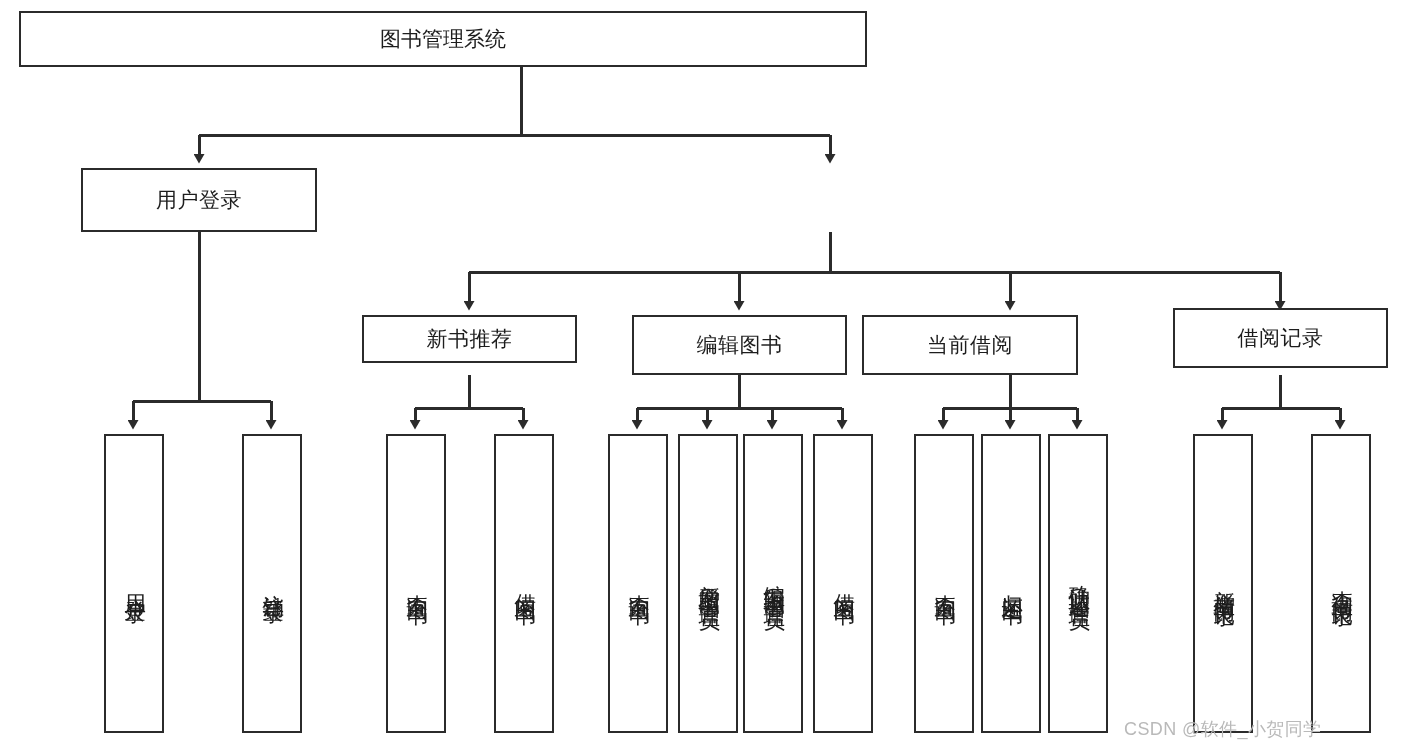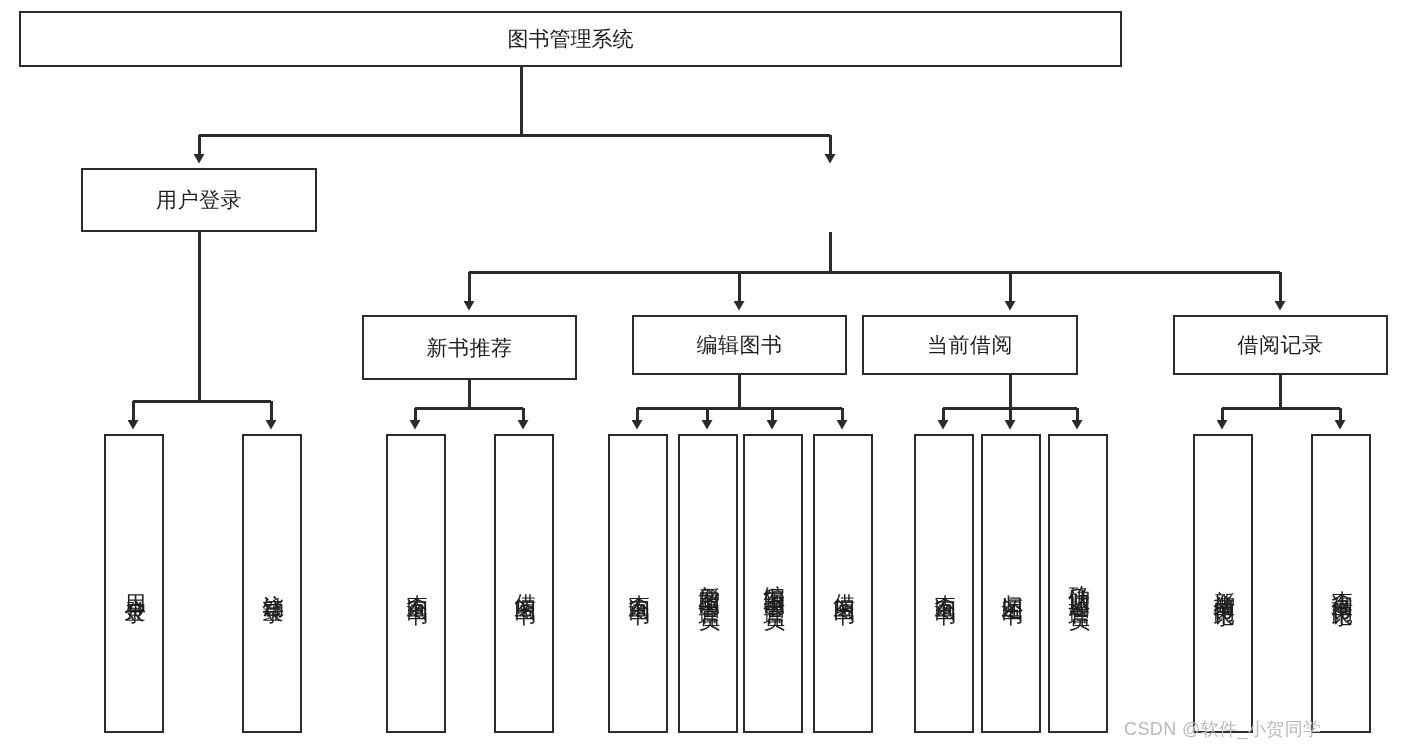"图书管理系统" div.node { width: 1103px -> 848px }
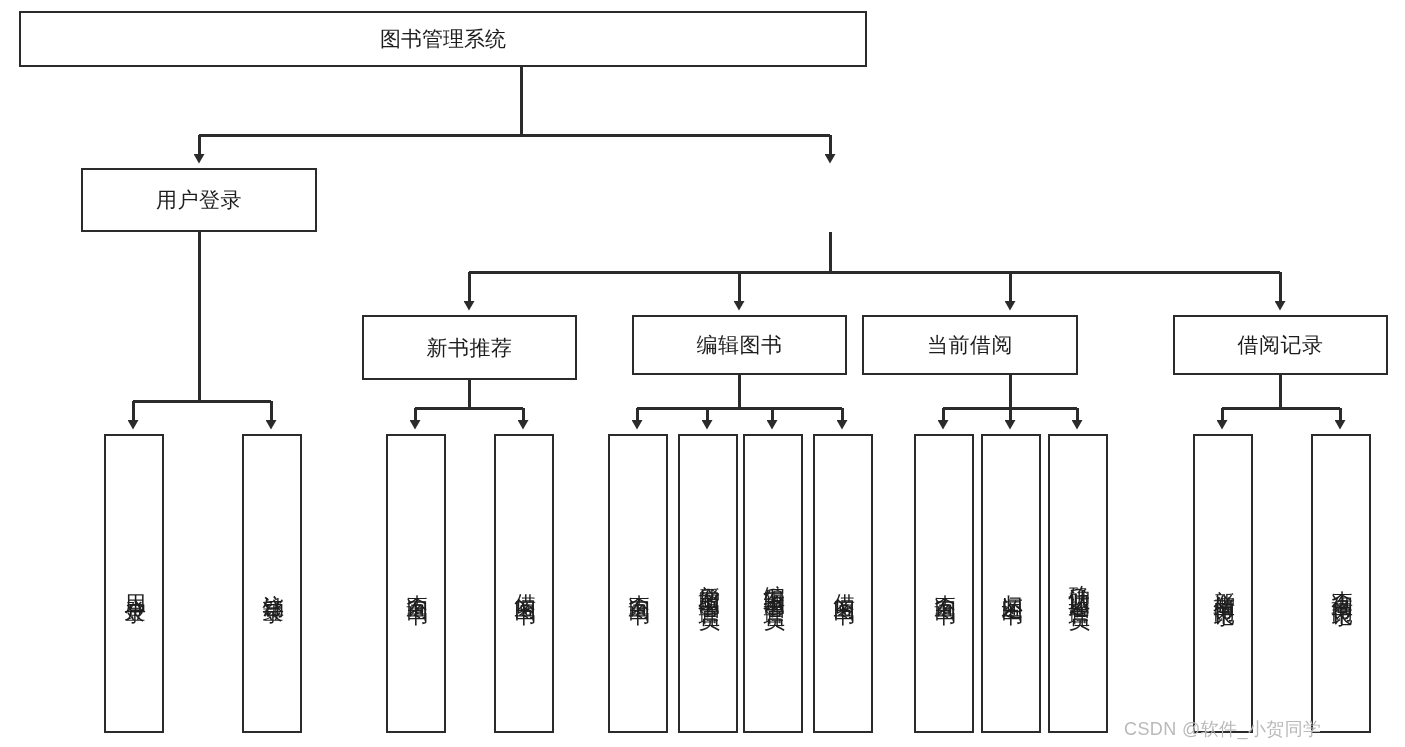"新书推荐" div.node { height: 65px -> 48px }
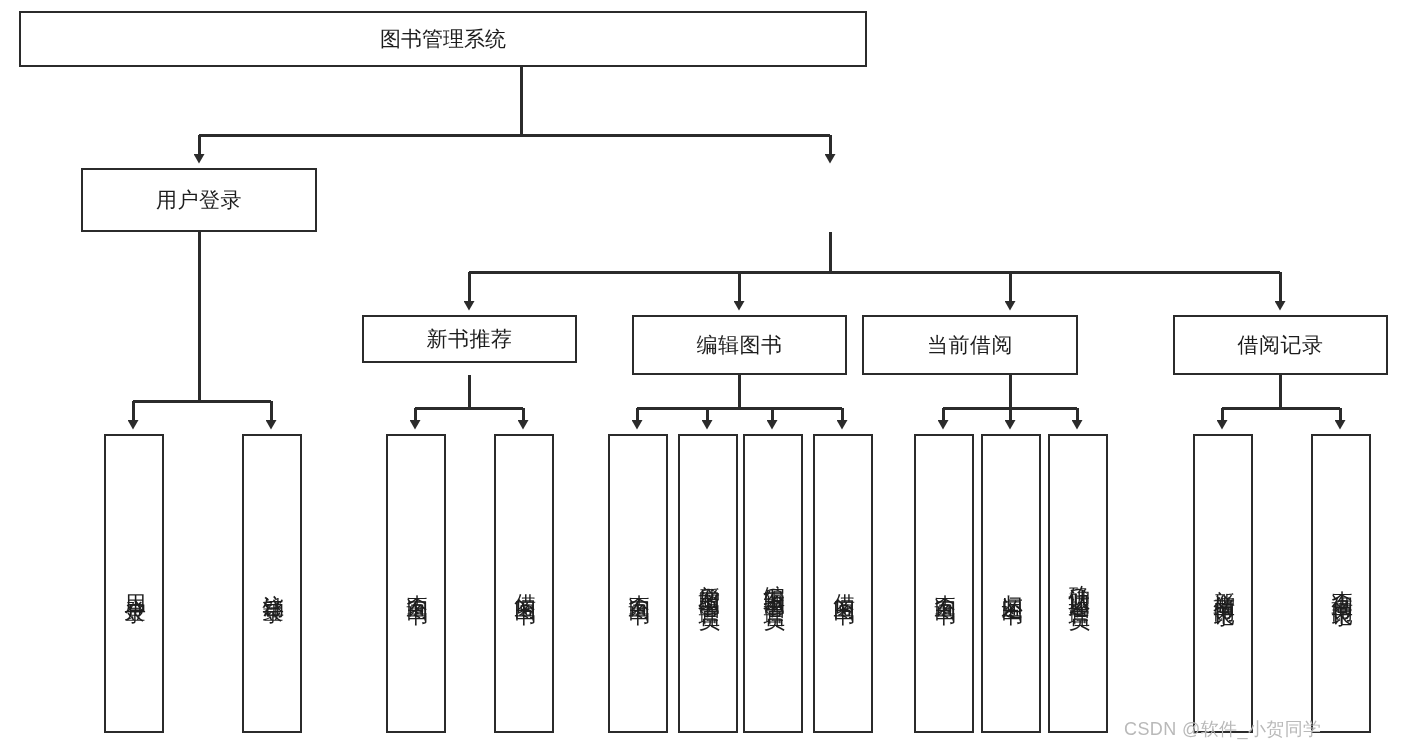"借阅记录" div.node { top: 315px -> 308px }
